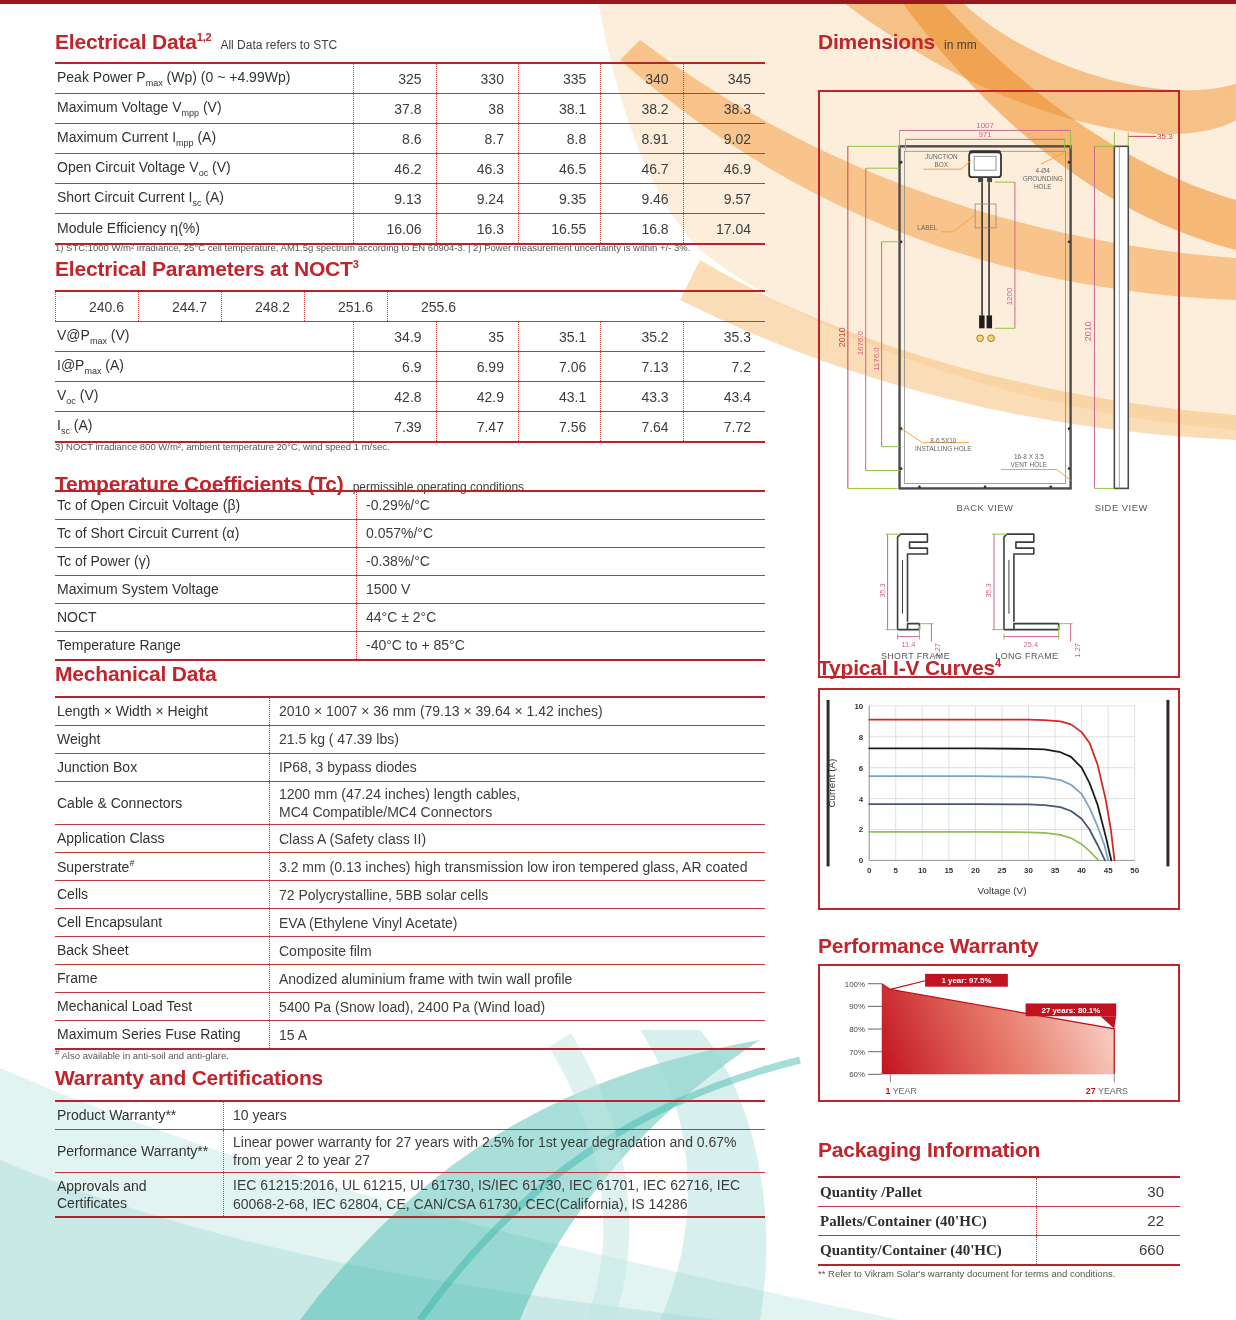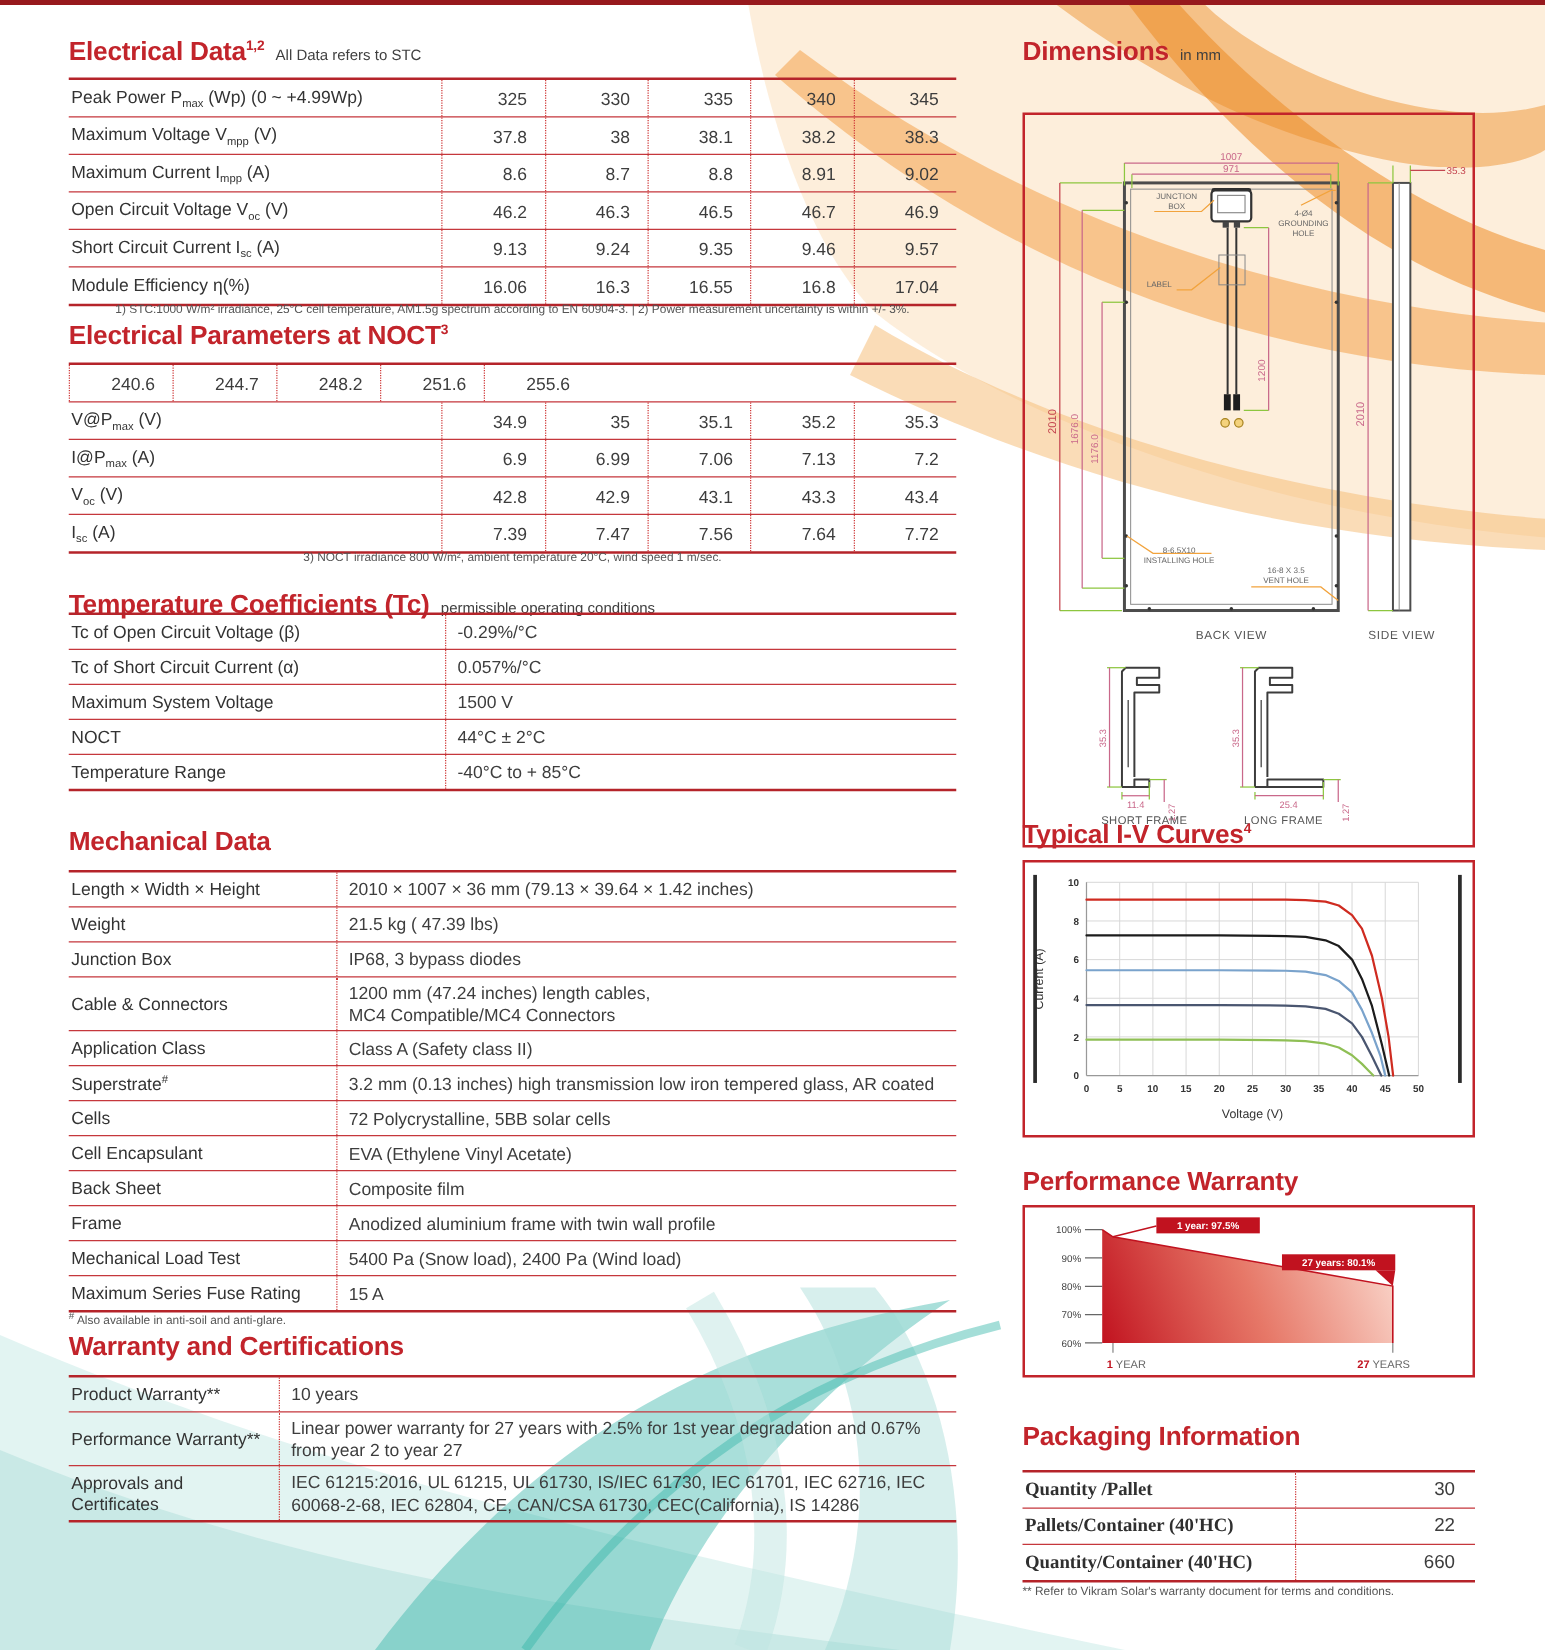"1) STC:1000 W/m² irradiance, 25°C" .fn.right { text-align: center -> left }
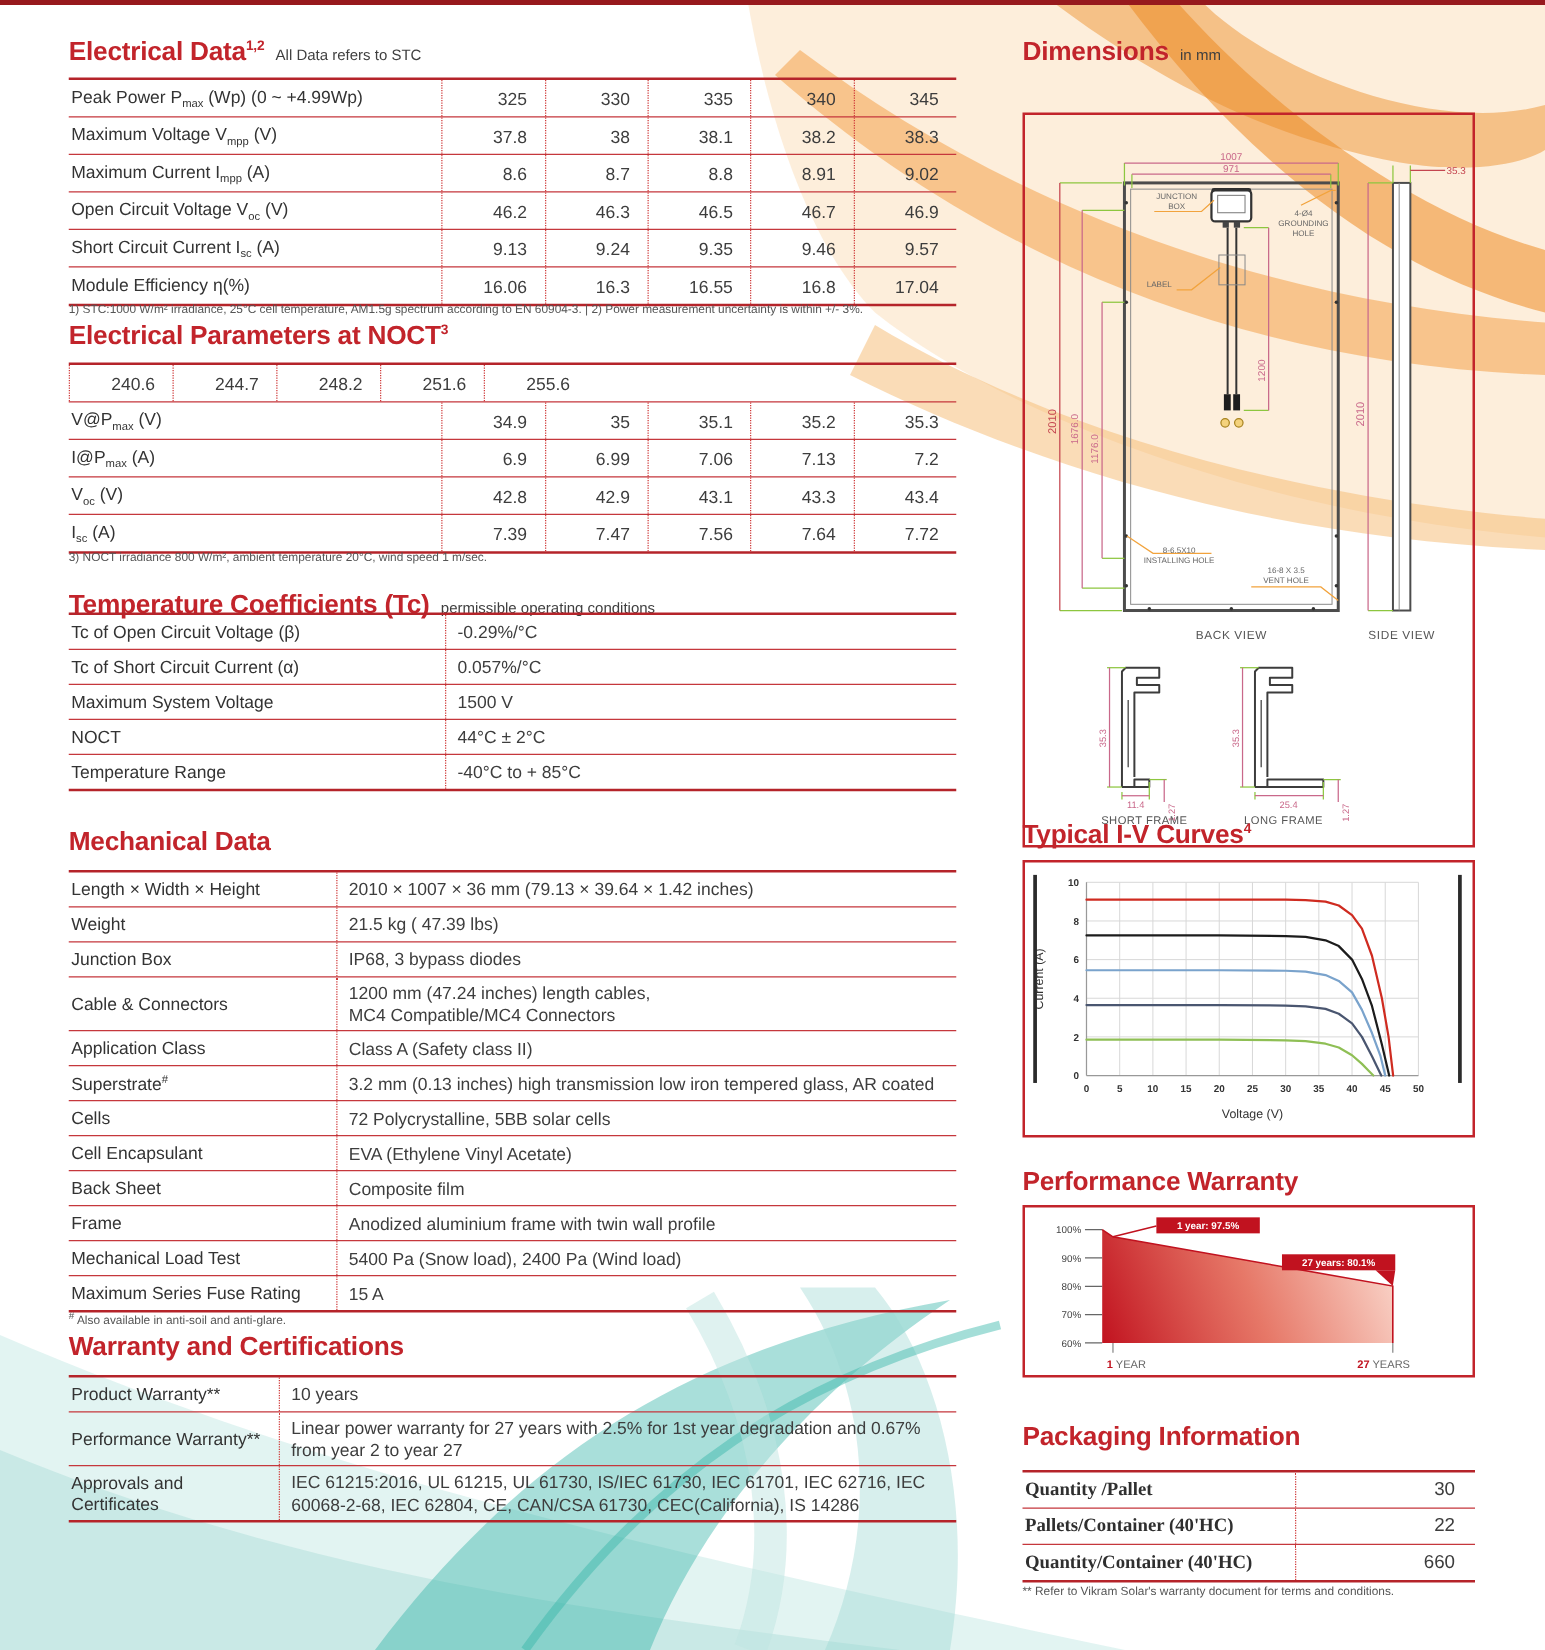"Tc of Power (γ)" div.trow { html: none -> <div> <div>Tc of Power (γ)</div> <div>-0.38%/°C</div> </div> }
